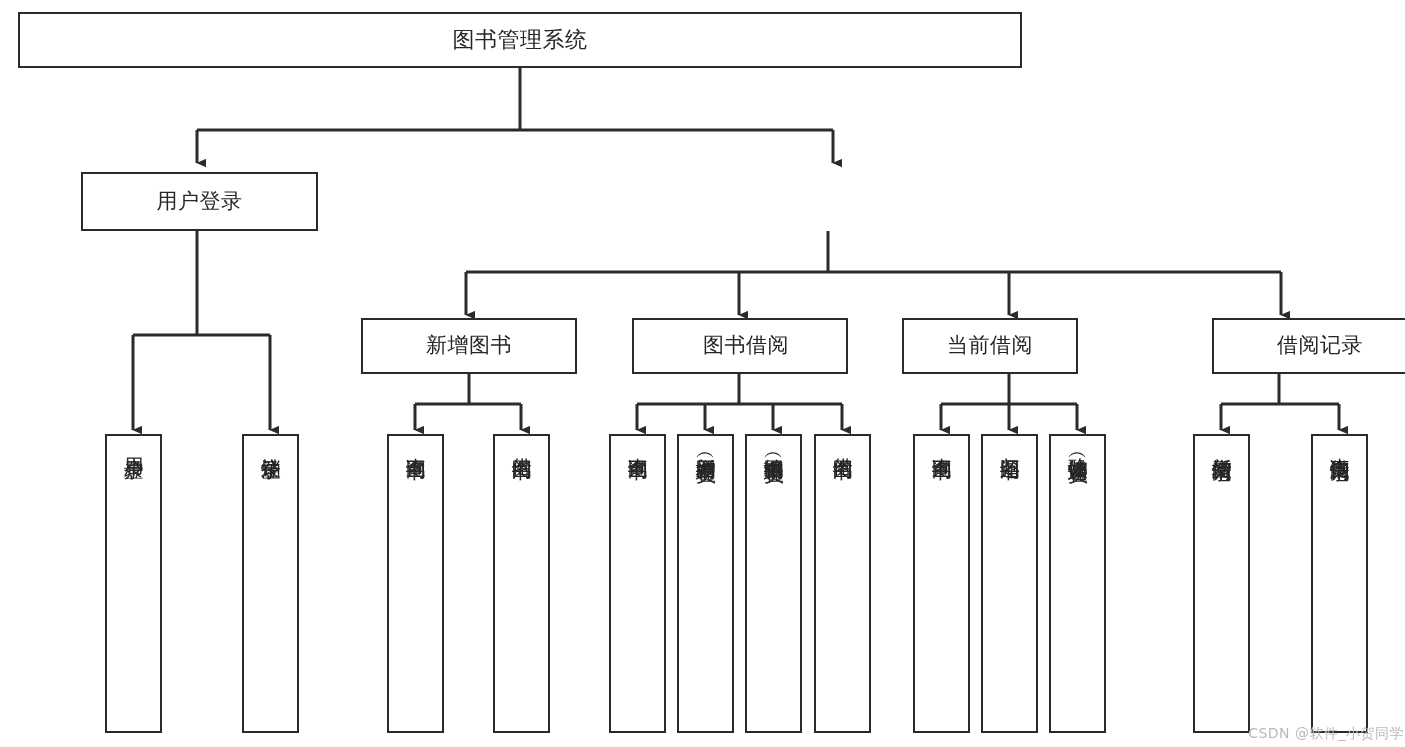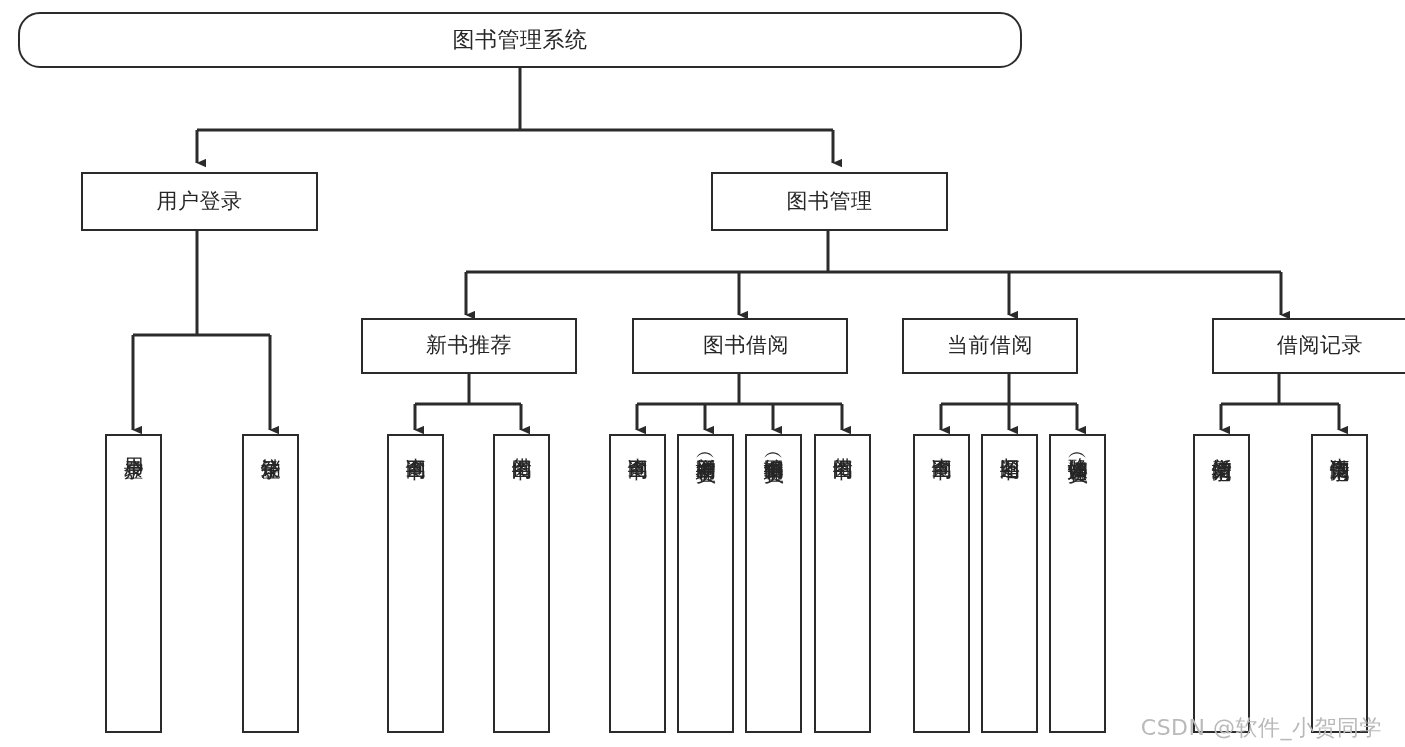"图书管理系统" div.node { border-radius: 22px -> none }
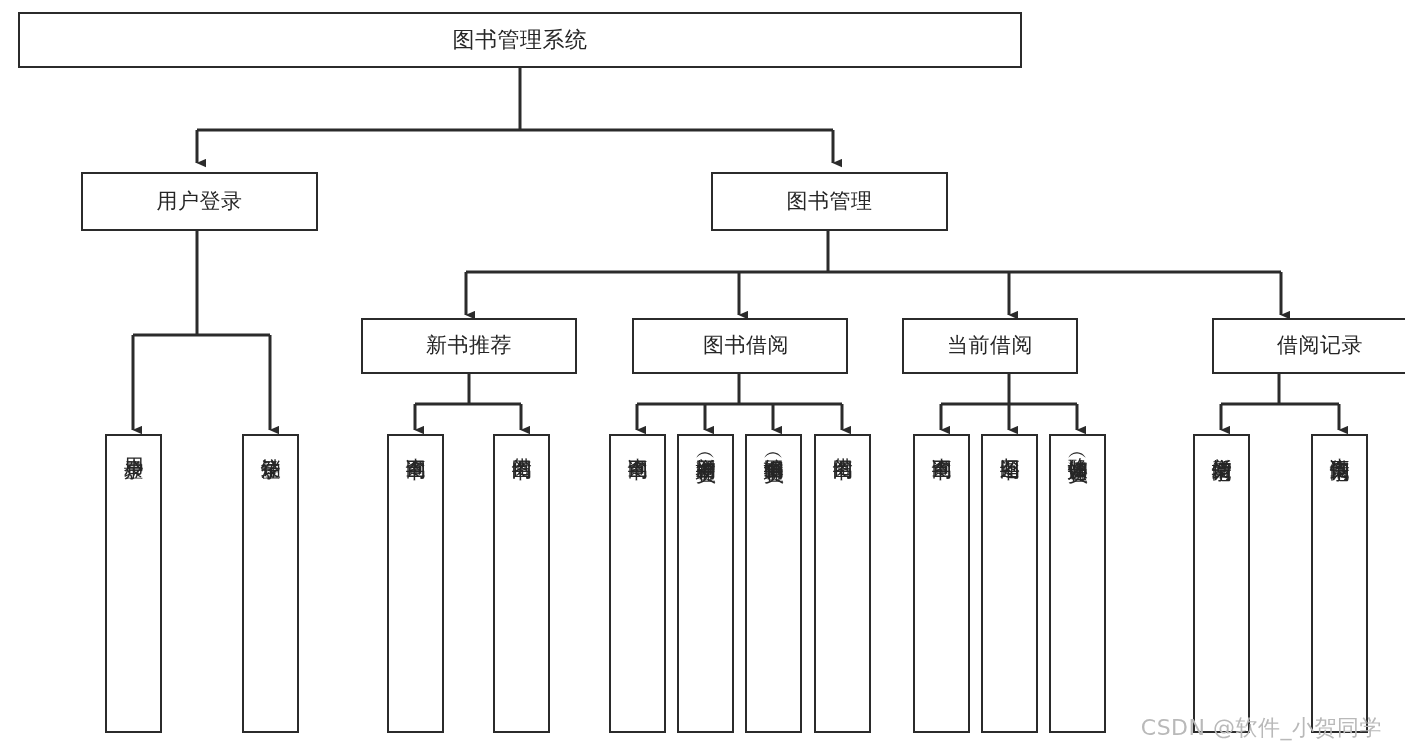"图书管理" div.node { html: <div> <span>图书管理</span> </div> -> none }
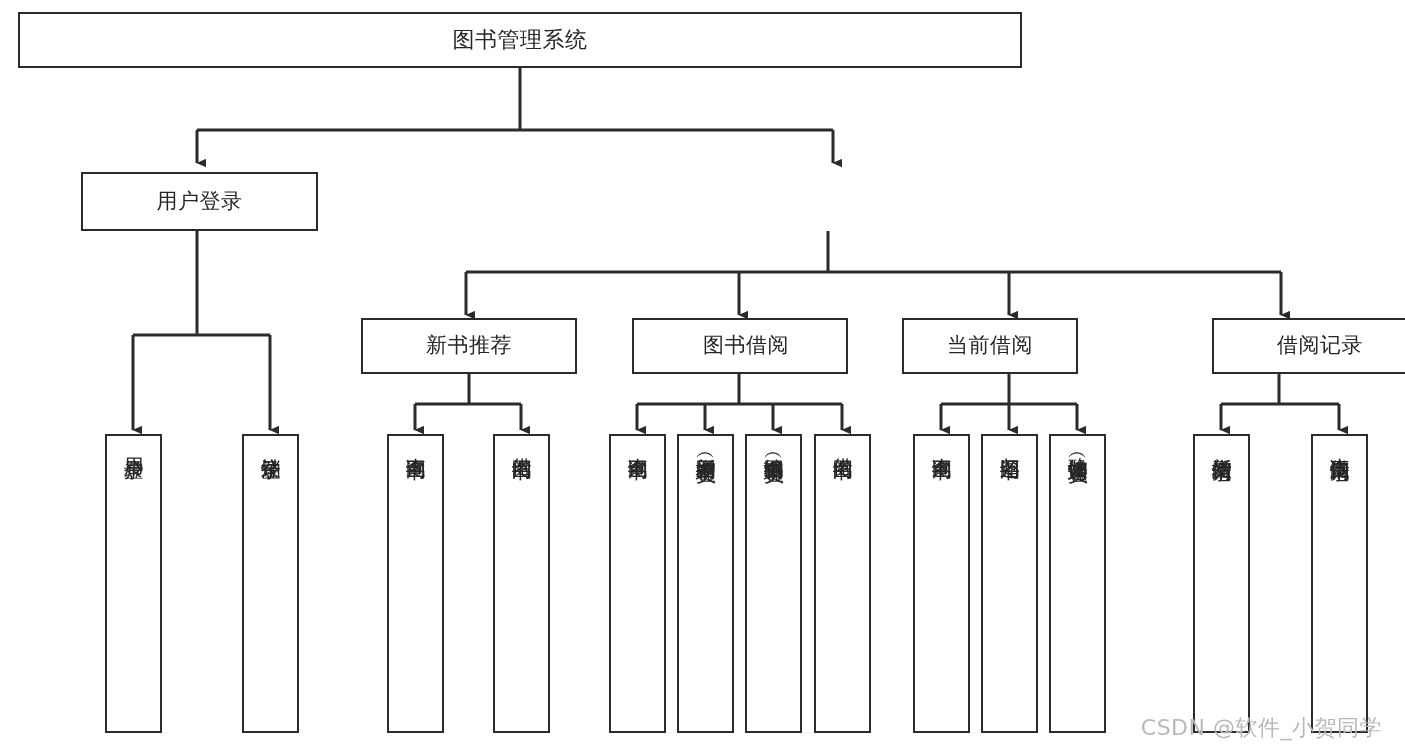"新书推荐" span.label { text: 书推荐 -> 增图书 }
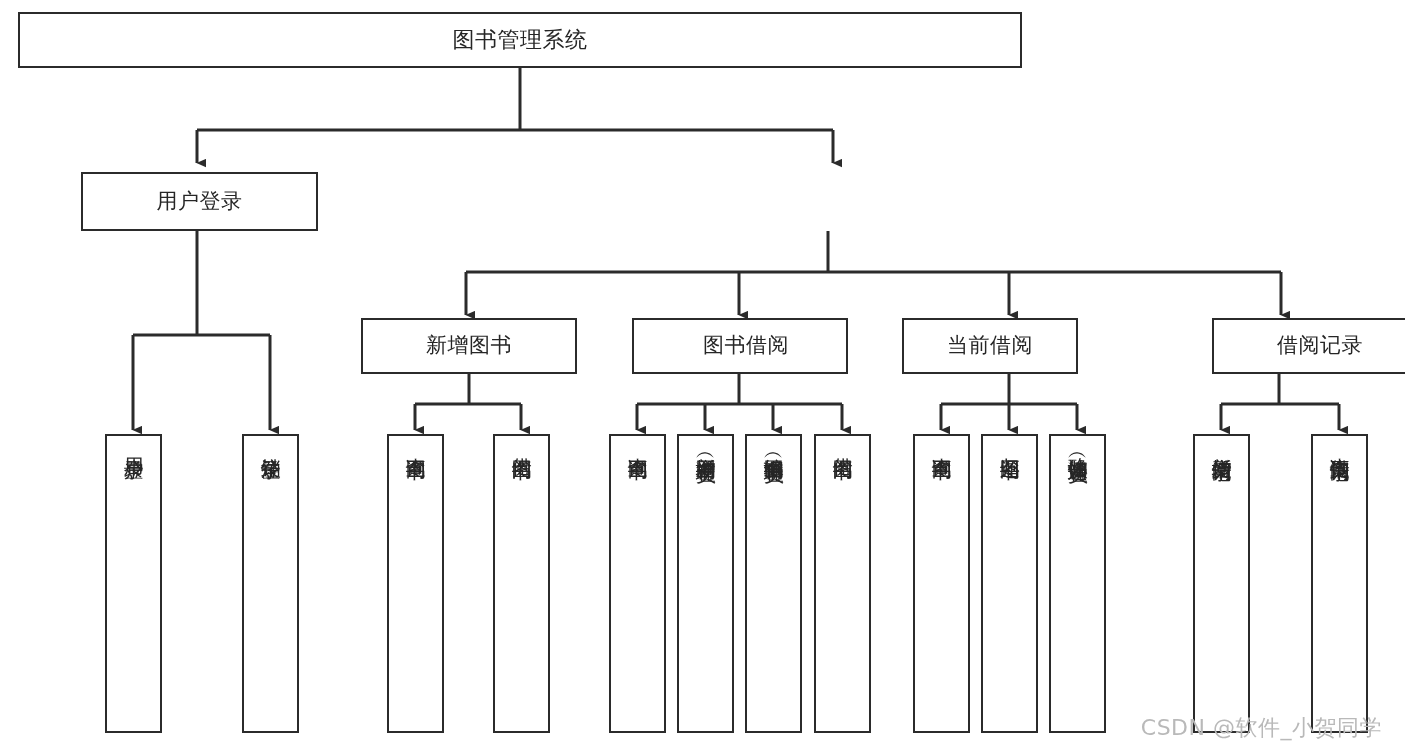"CSDN @软件_小贺同学" .watermark { font-size: 22px -> 14px; right: 23px -> 1px }
